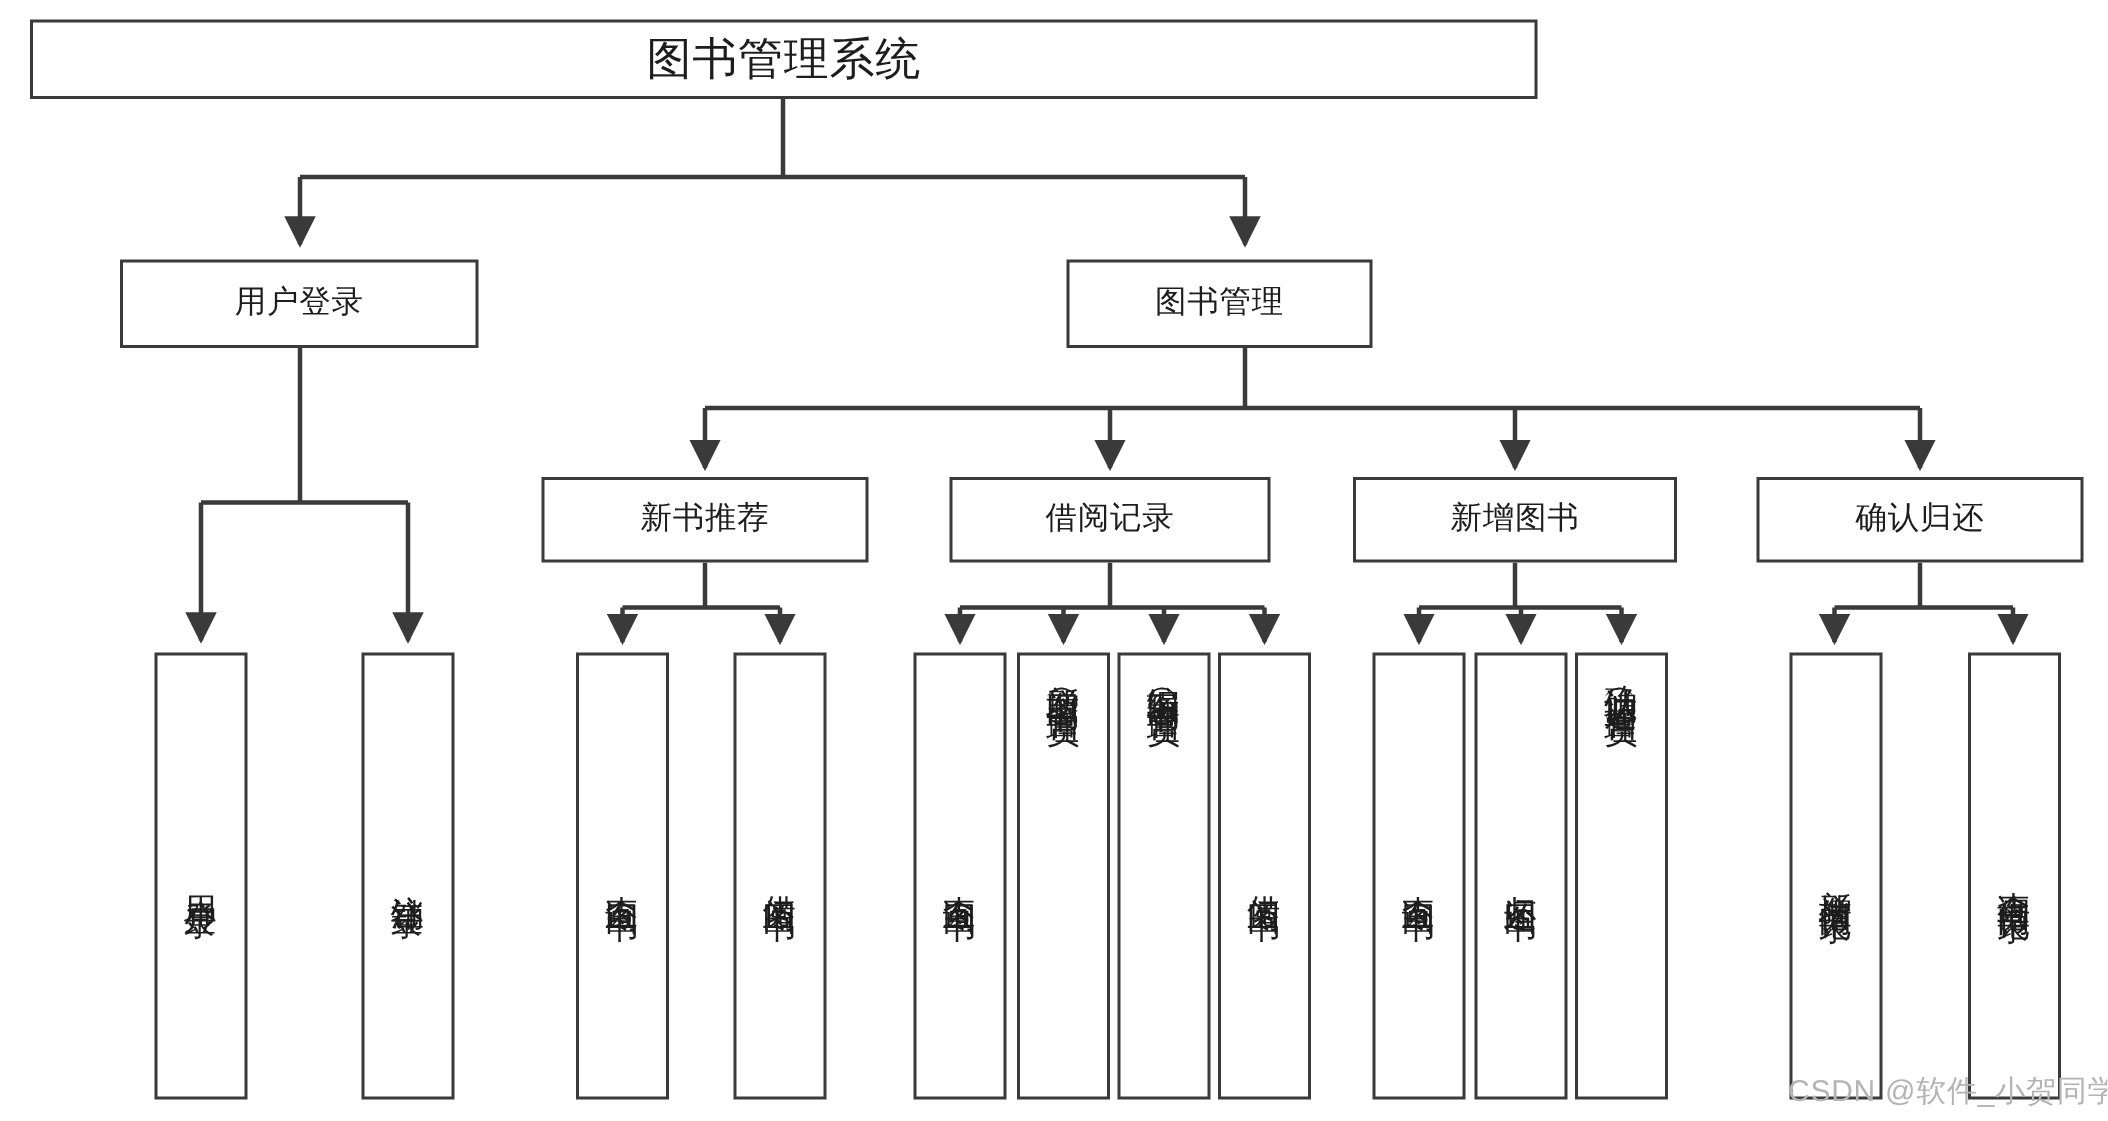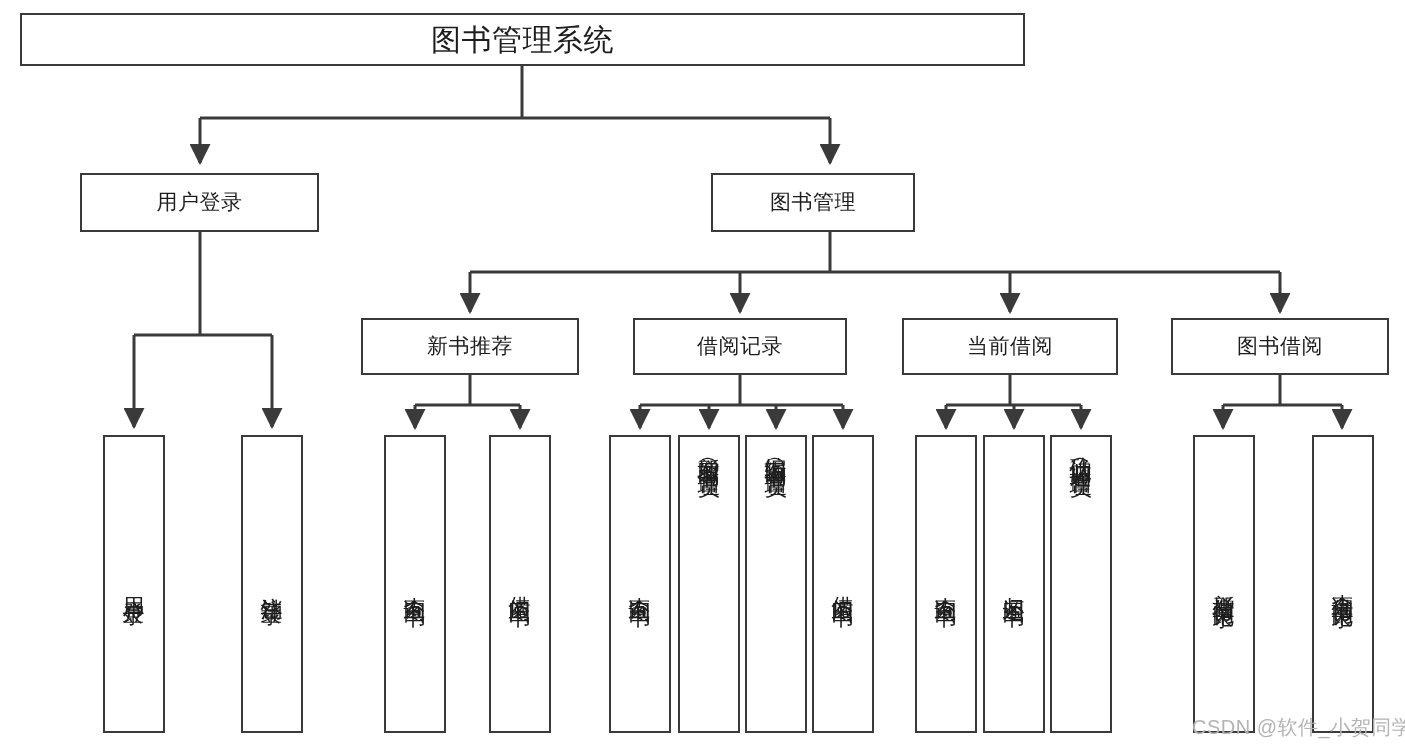"当前借阅" span.node-label { text: 当前借阅 -> 新增图书 }
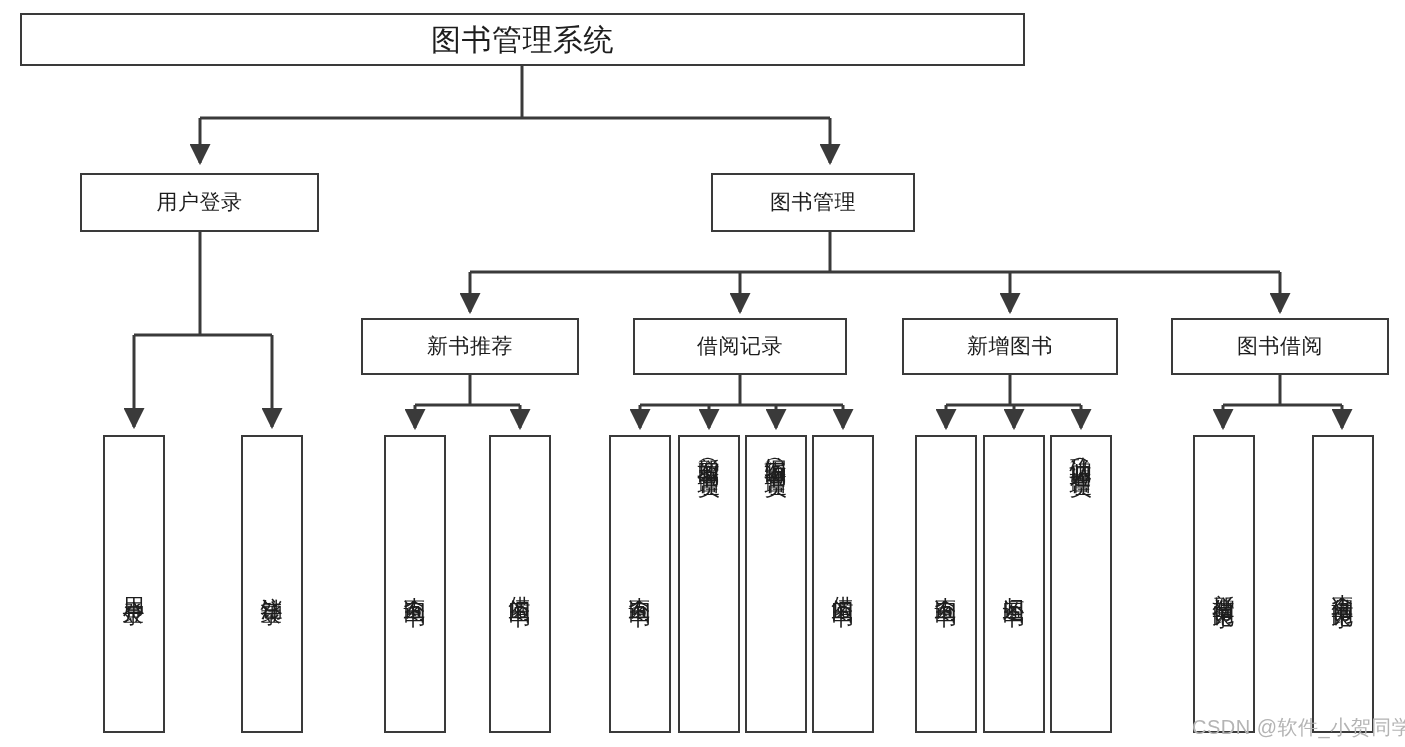"图书借阅" span.node-label { text: 图书借阅 -> 确认归还 }
